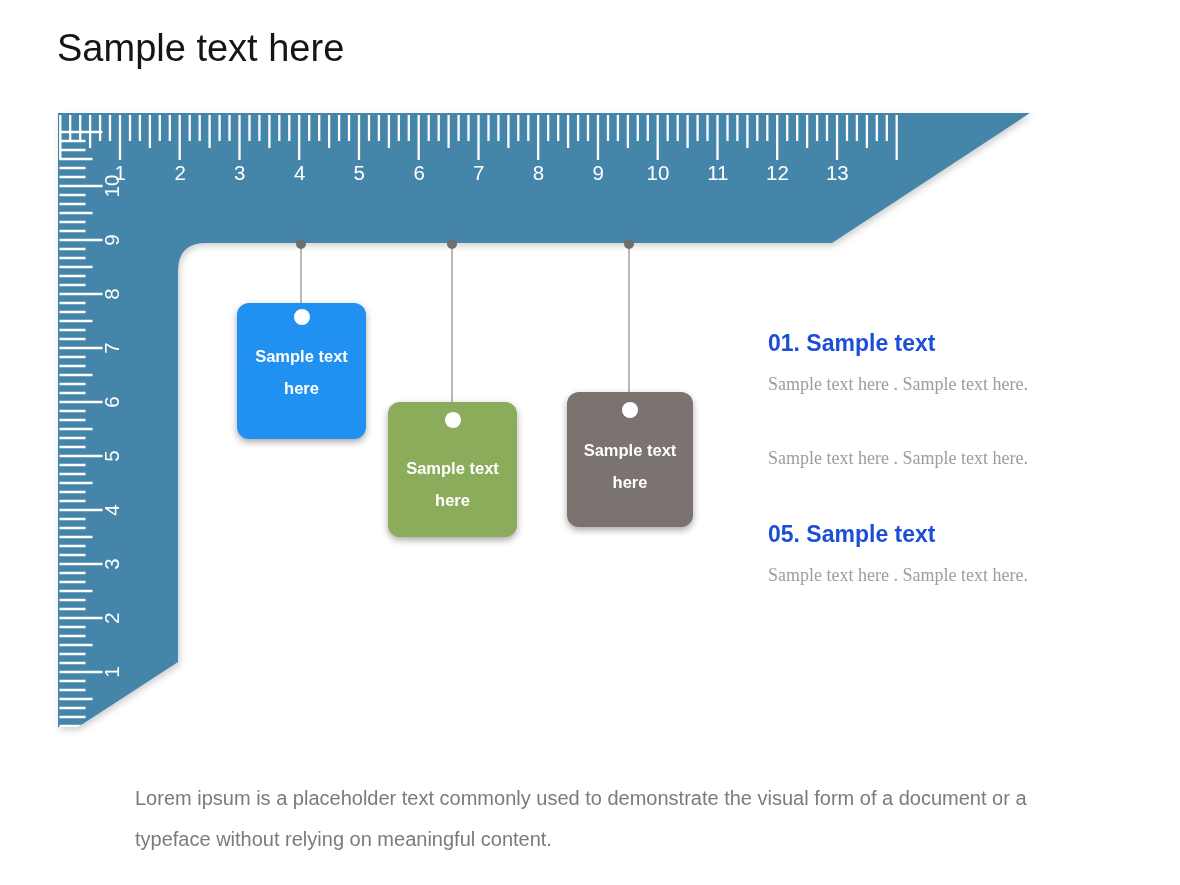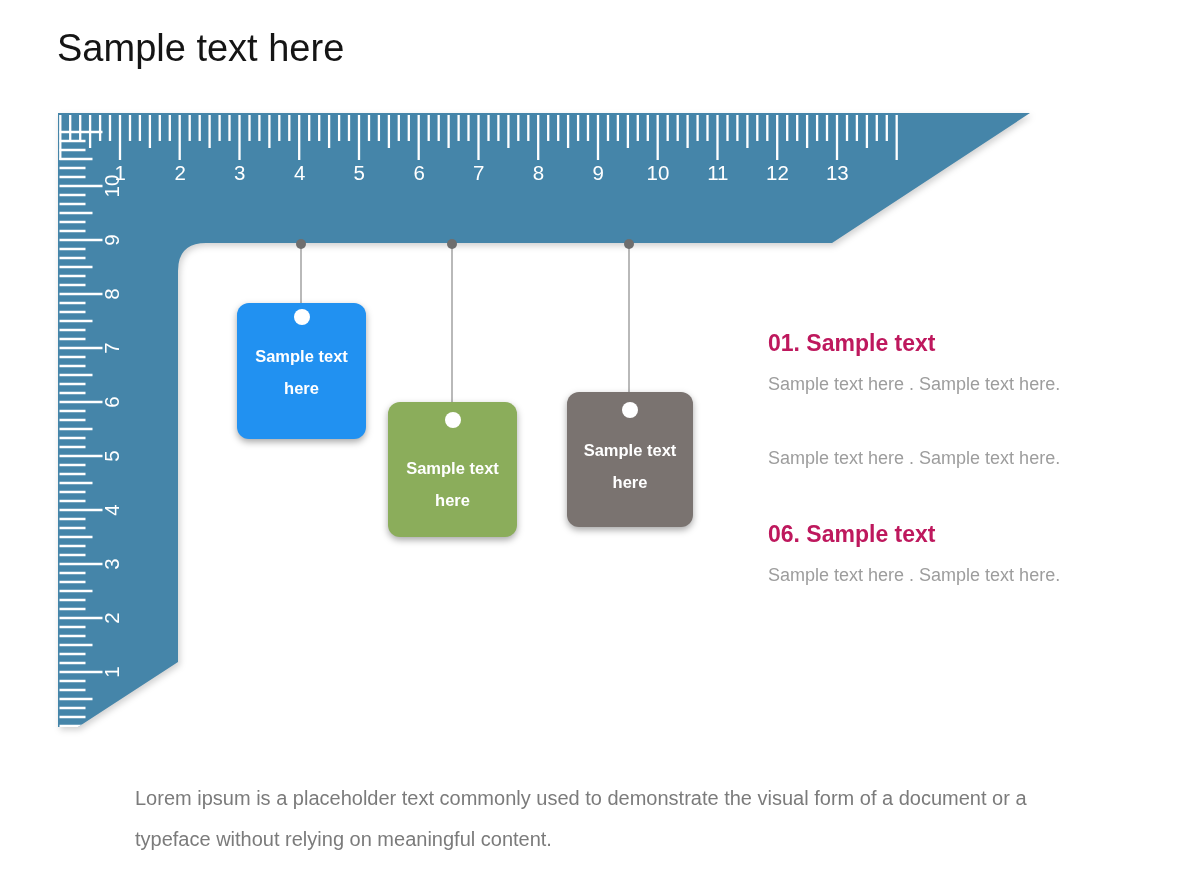"01. Sample text" .list-item .item-heading { color: #be185d -> #1d4ed8 }
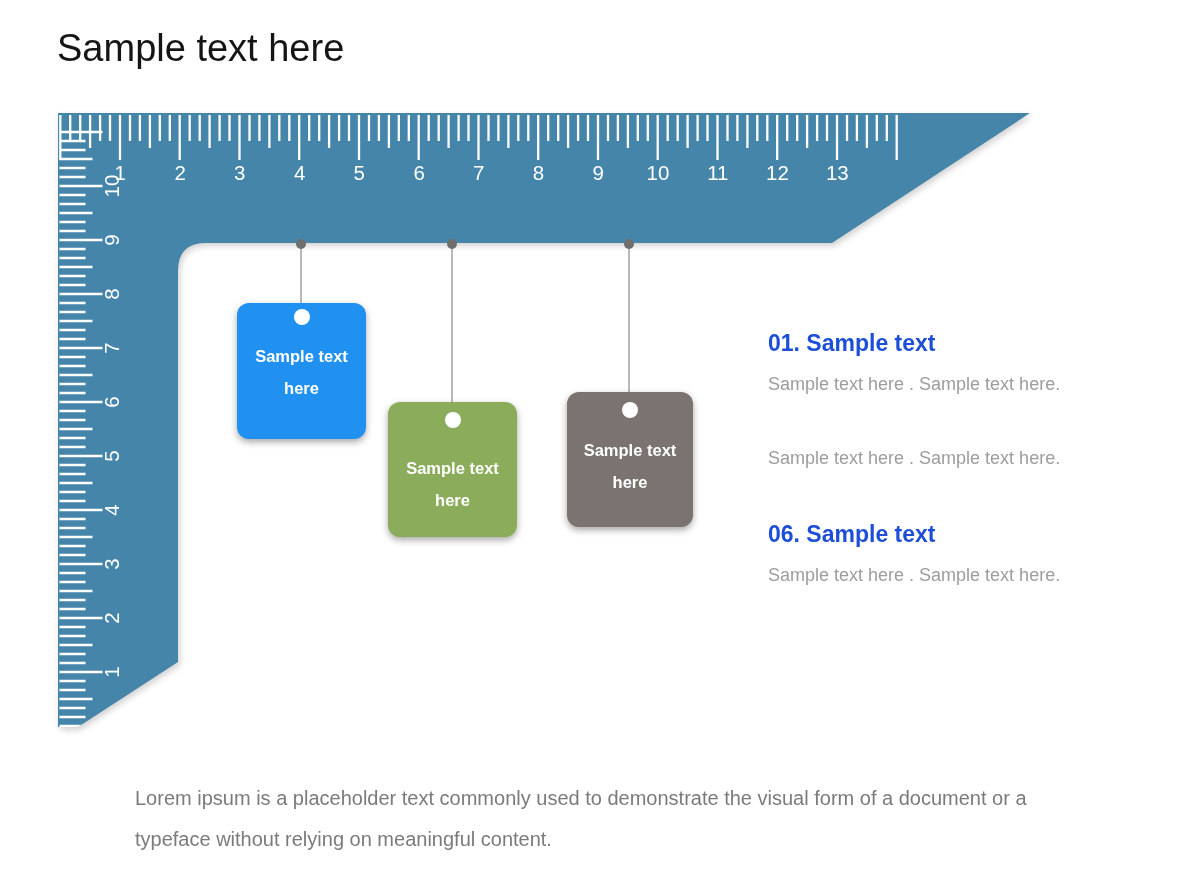"Sample text here . Sample" .list-item .item-desc { font-family: none -> Liberation Serif, serif }
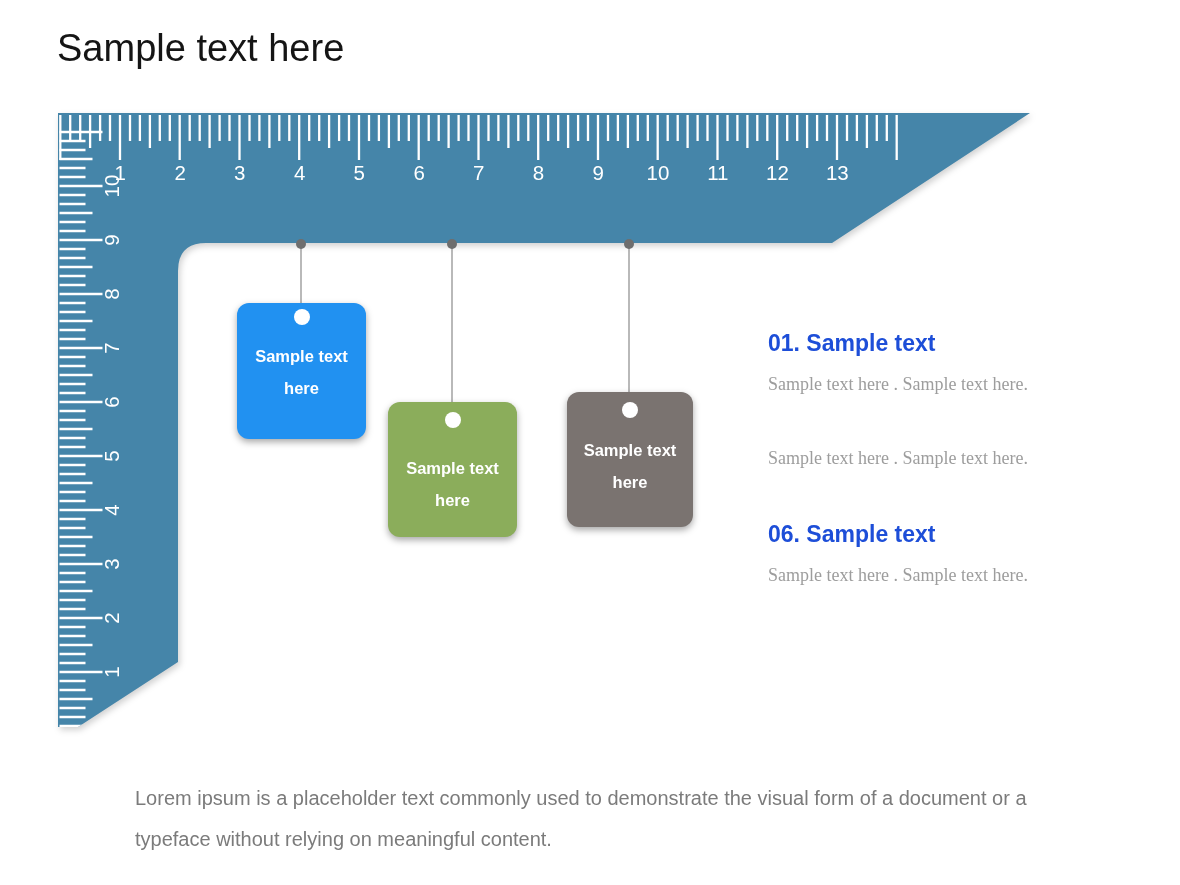"06. Sample text" div.item-heading { text: 06 -> 05 }
